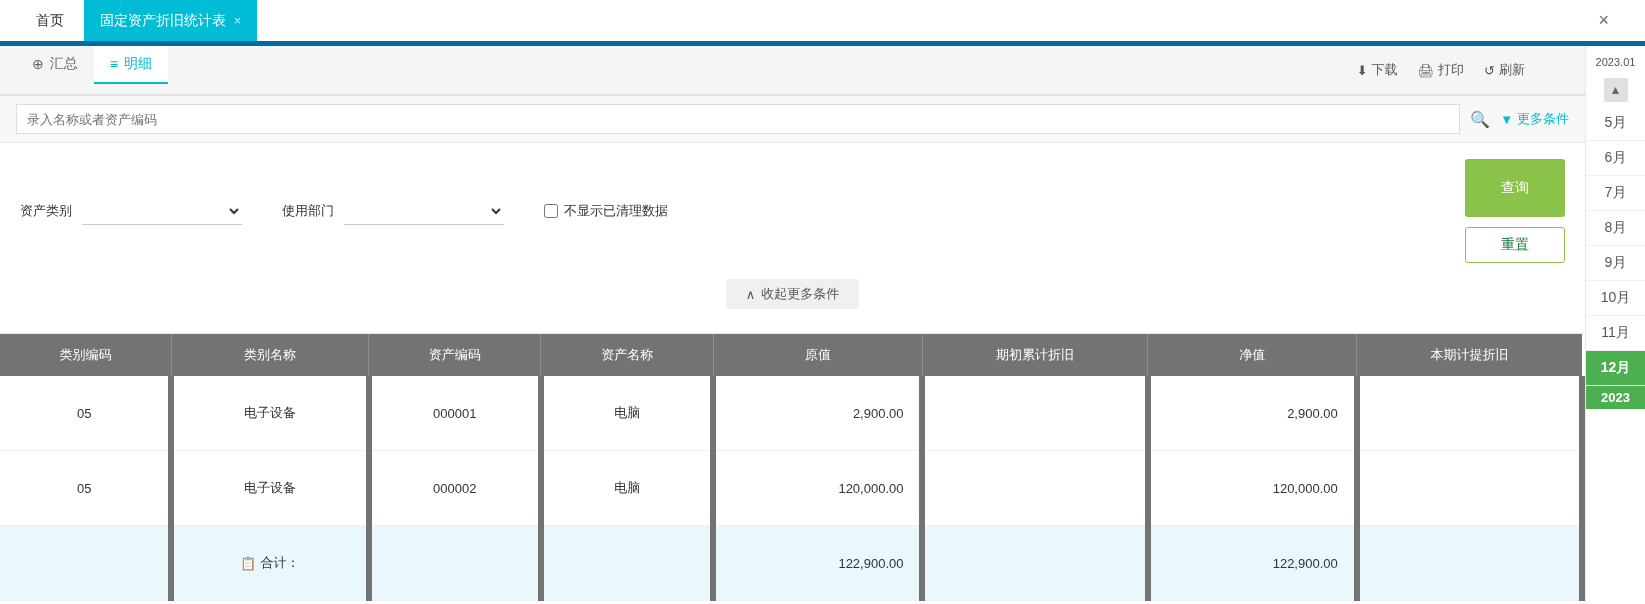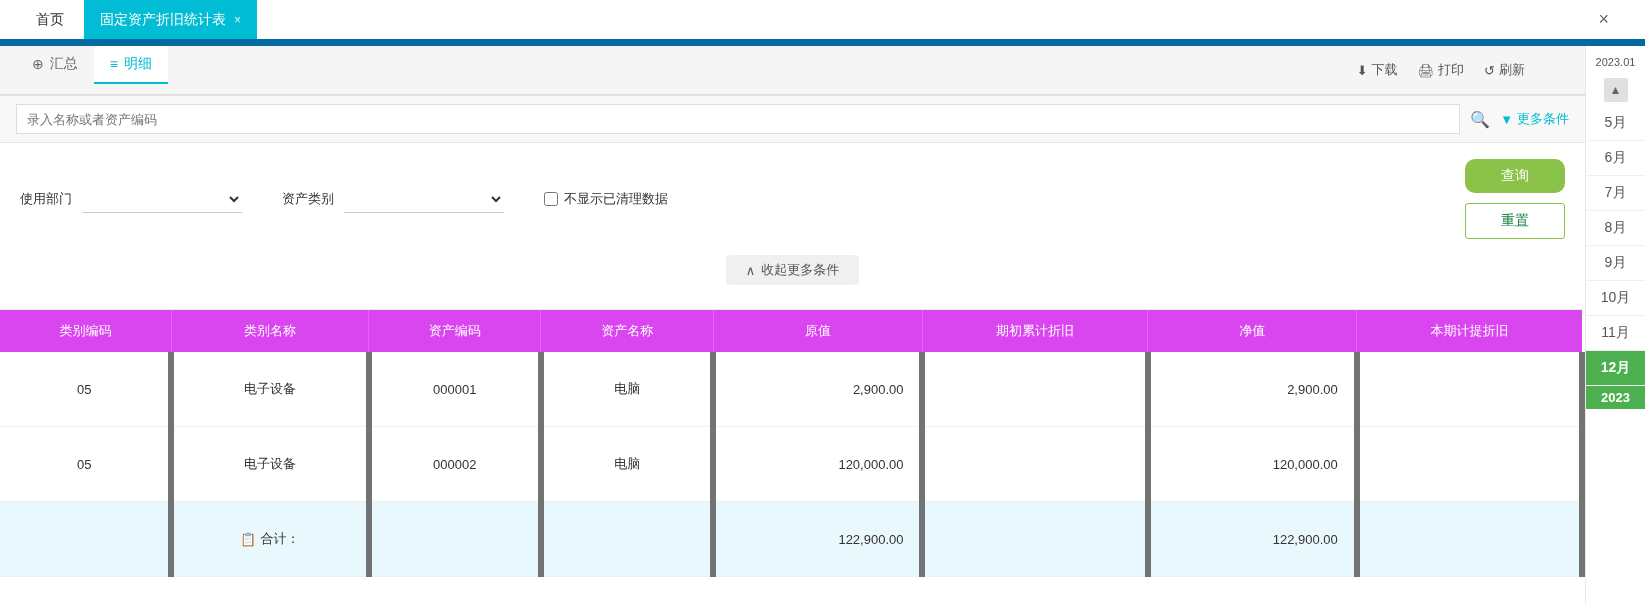"首页" .top-nav { border-bottom: 7px solid #0369a1 -> 5px solid #0369a1 }
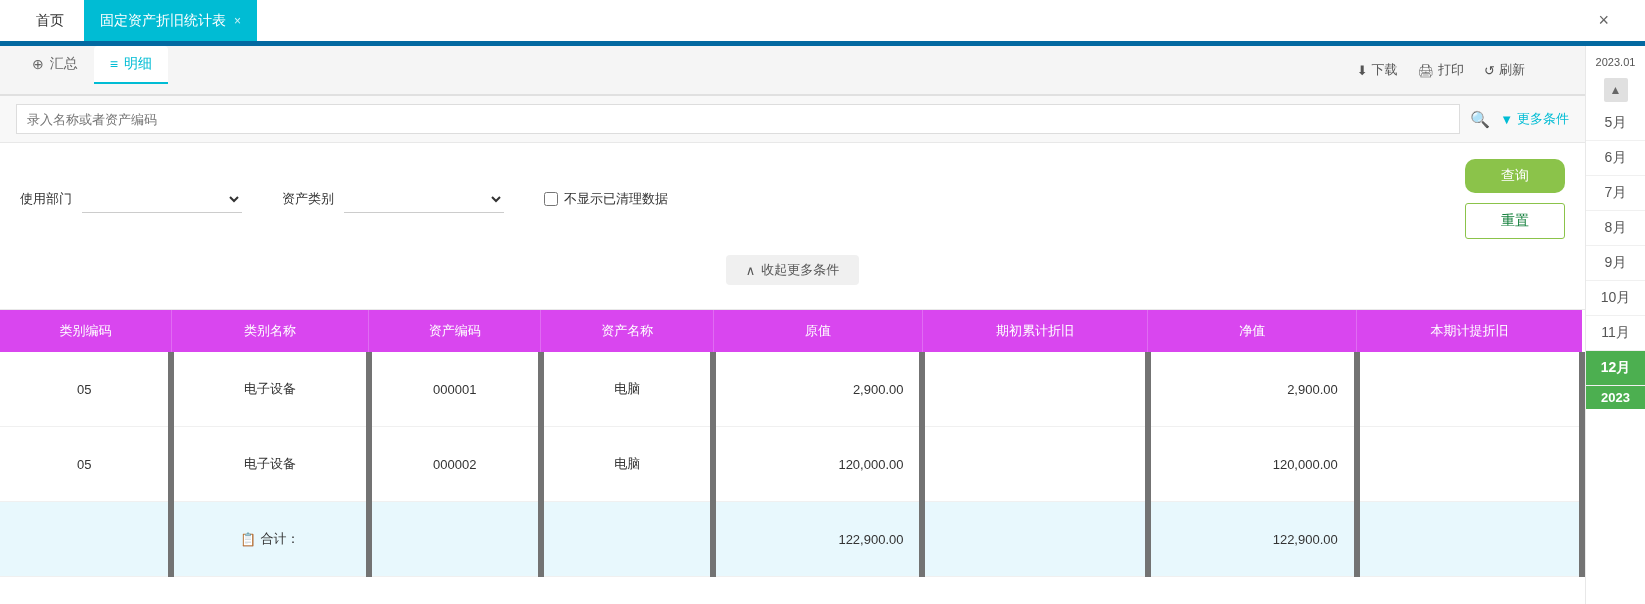"查询" .btn-query { border-radius: 10px -> 3px; padding: 8px 32px -> 20px 32px }
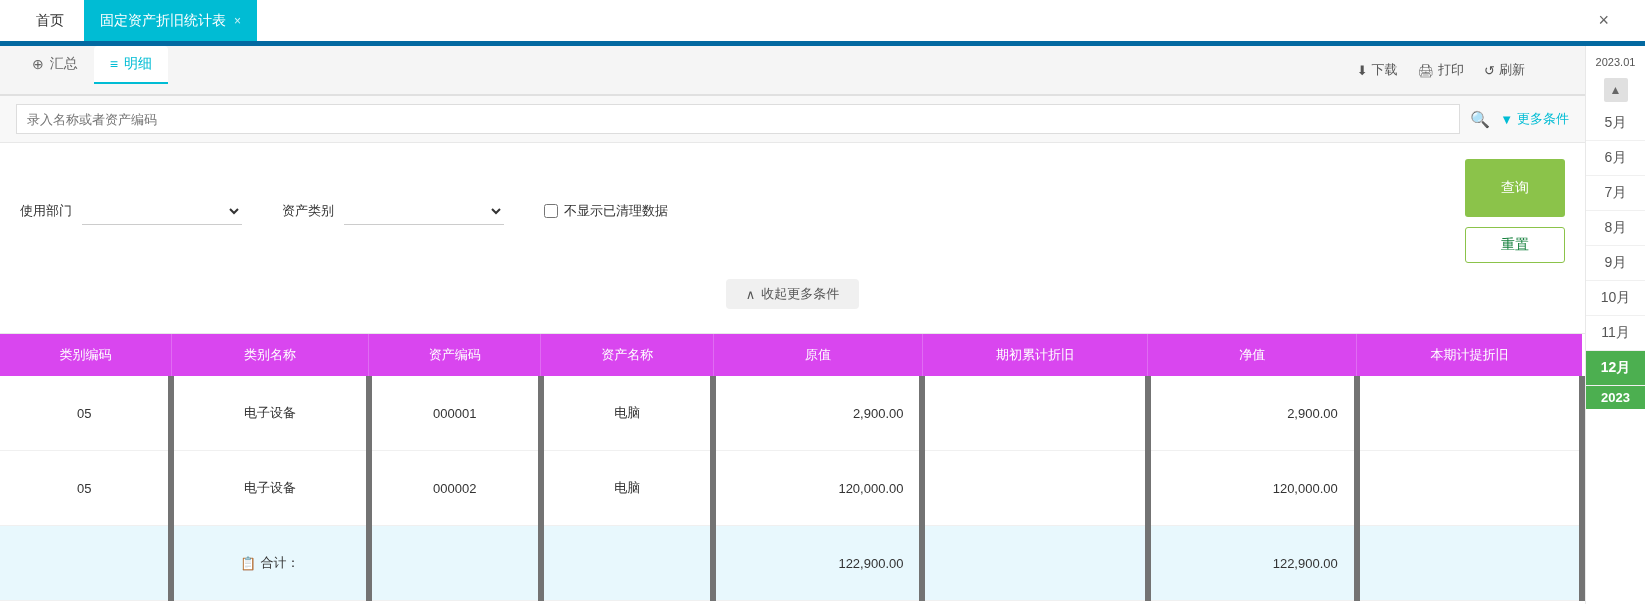"使用部门" div.filter-field { order: before "资产类别" -> after "资产类别" }
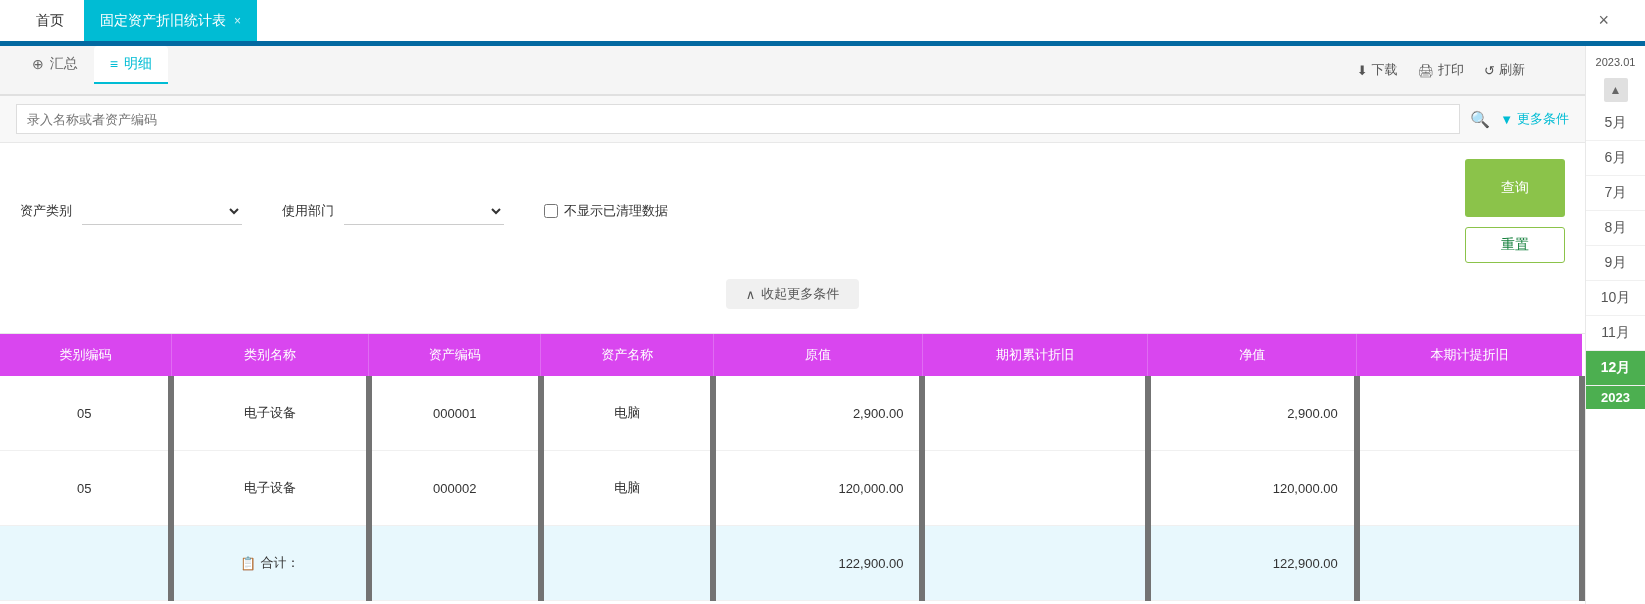"类别编码" thead tr { background: #d946ef -> #737373 }
